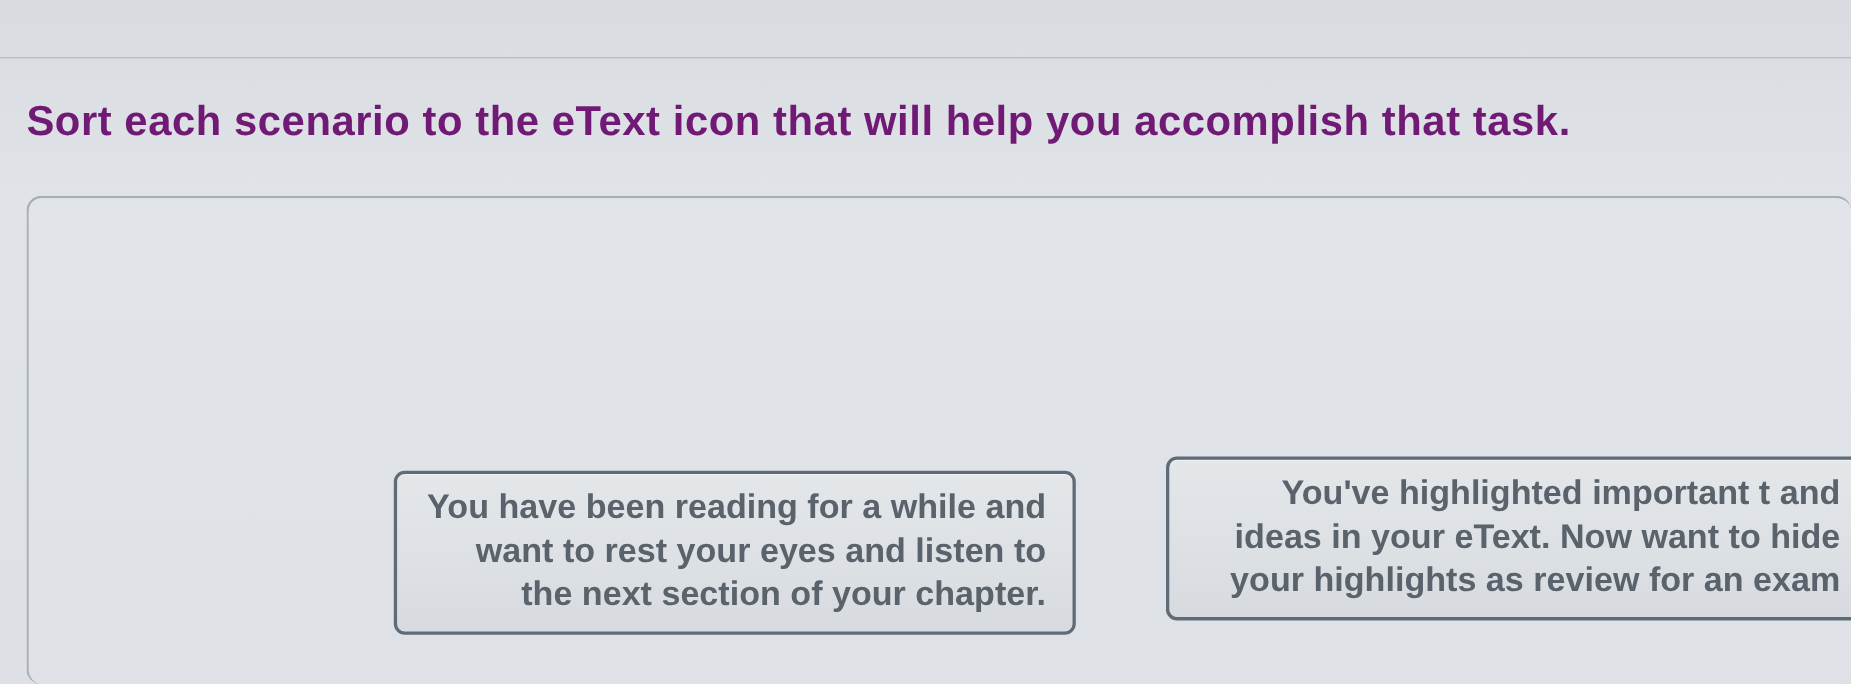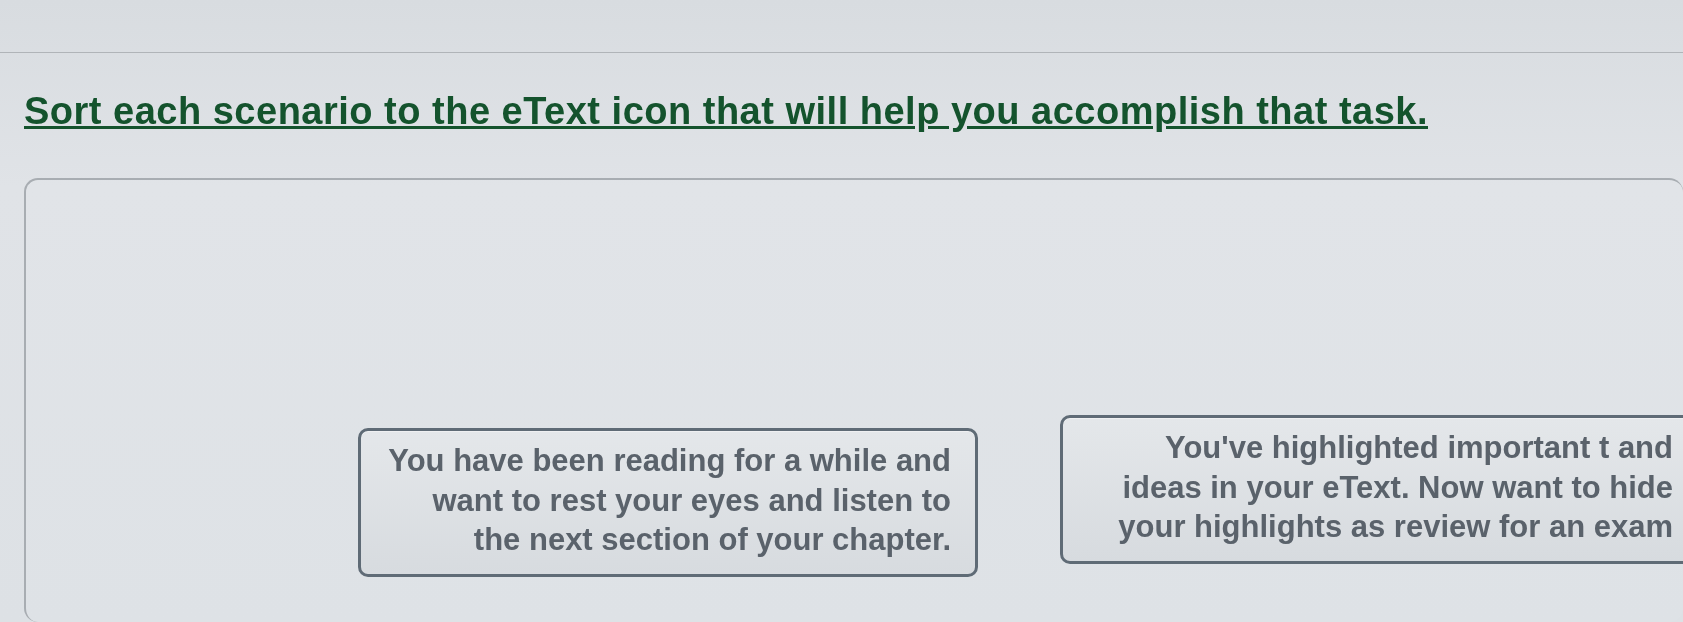"Sort each scenario to the" .instruction { color: #14532d -> #701a75; text-decoration: underline -> none }
